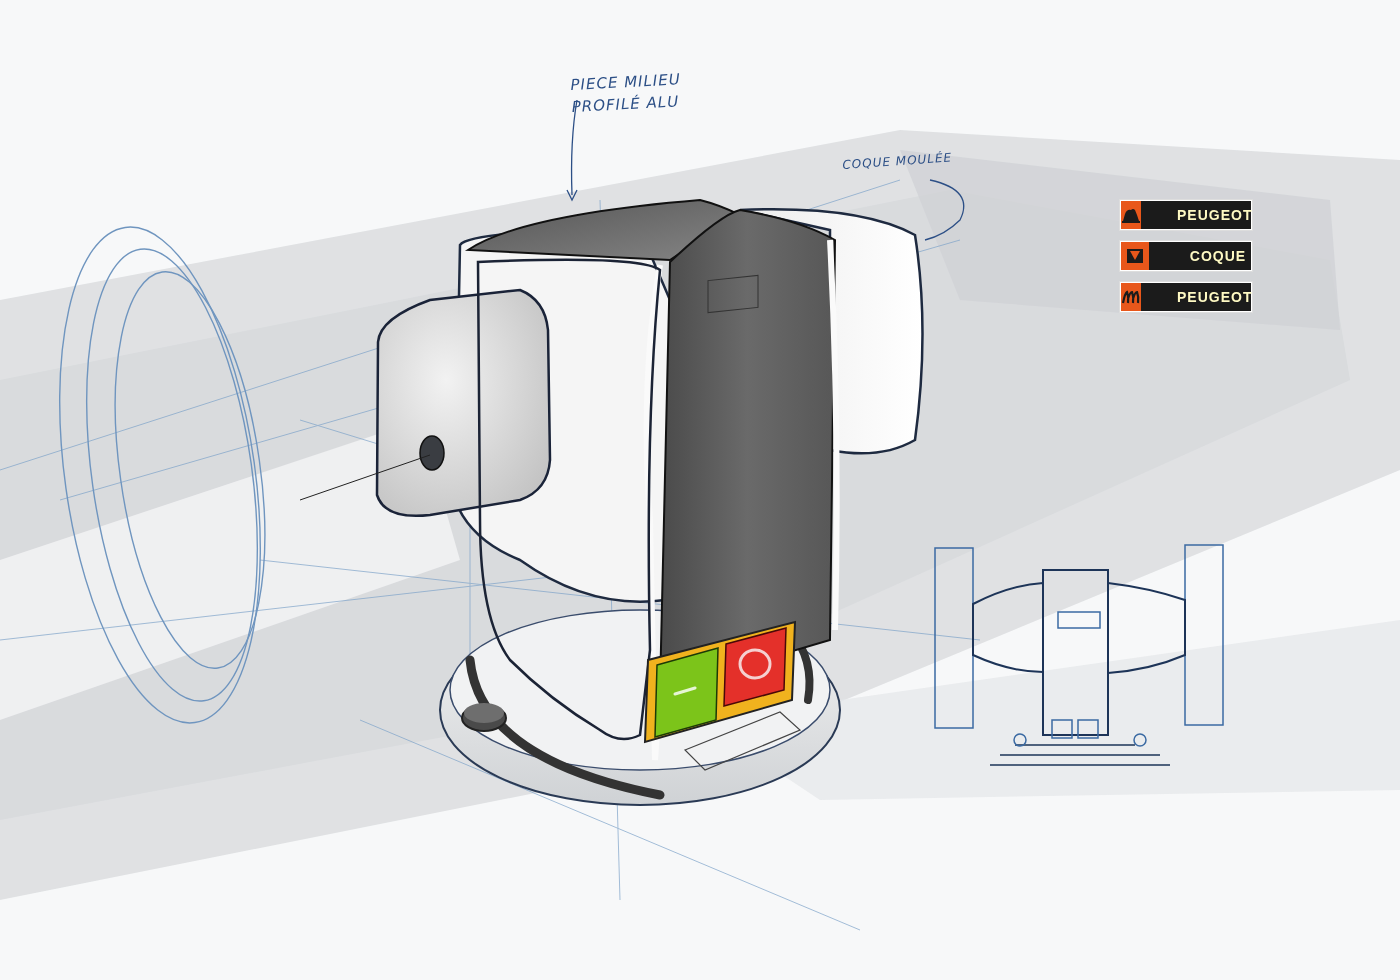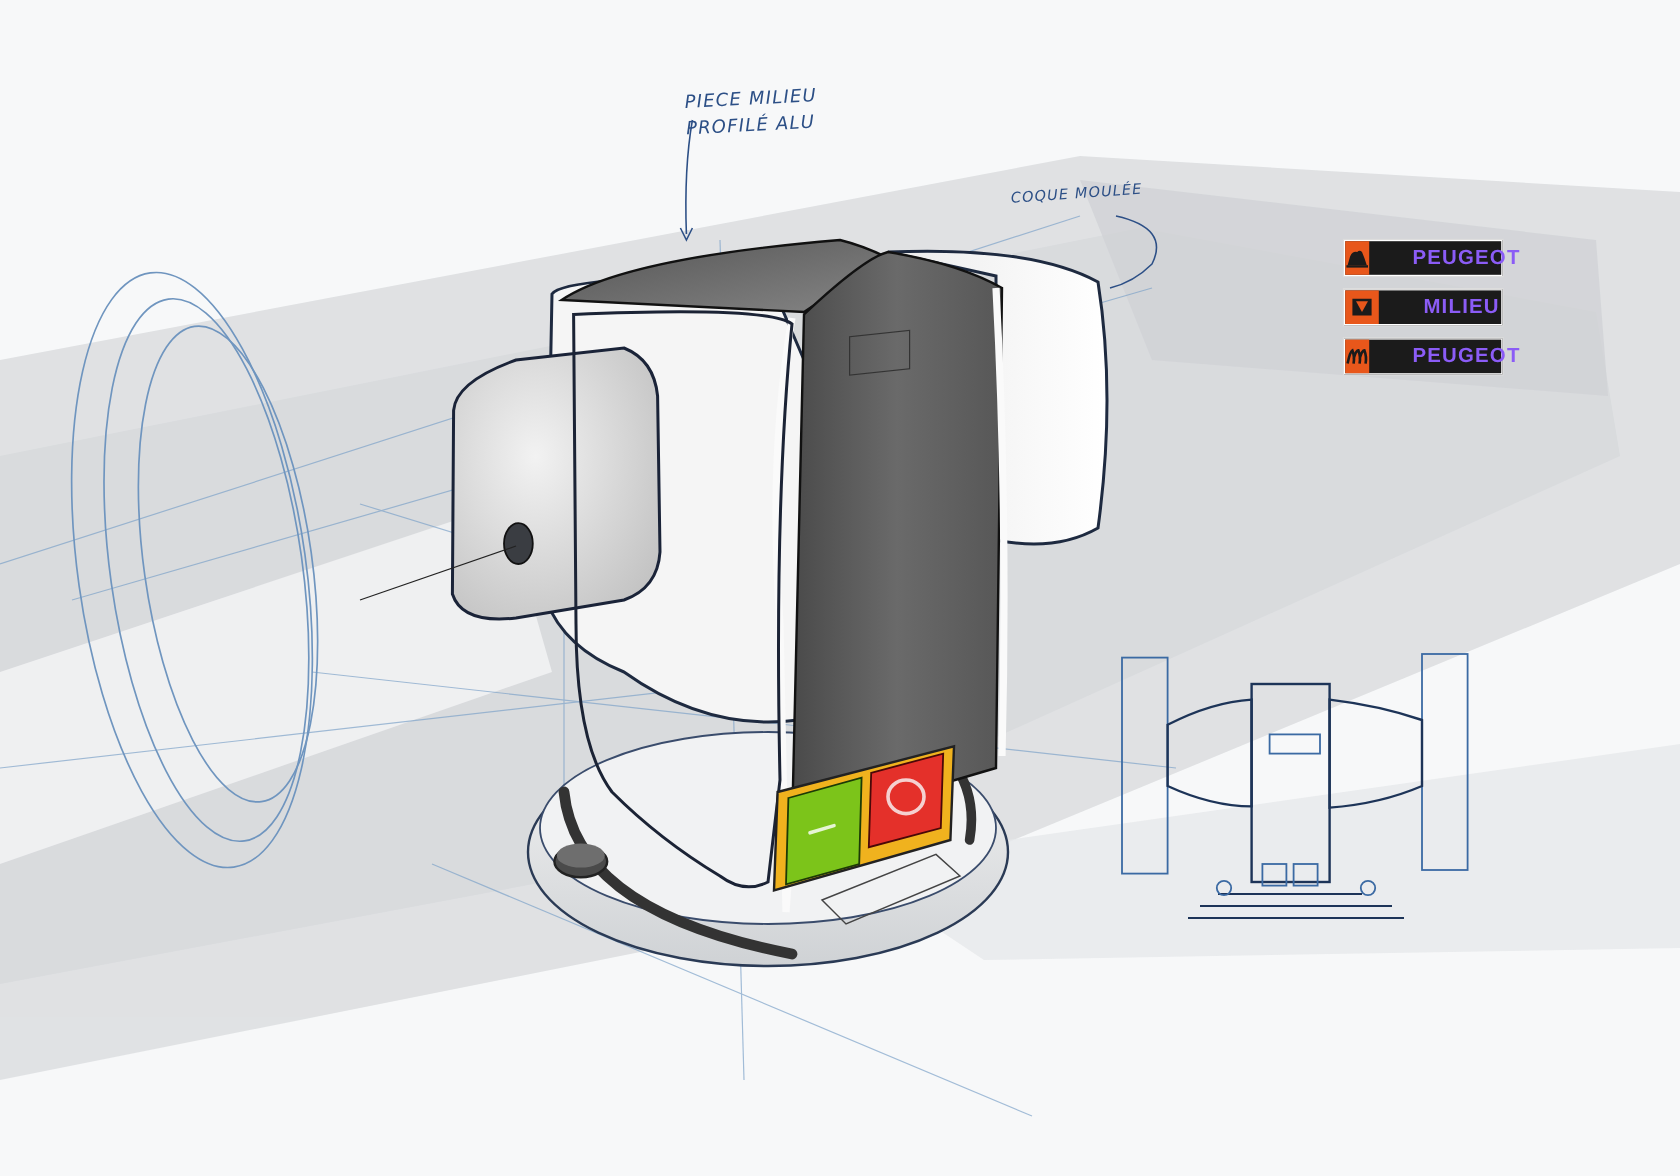"PEUGEOT" .brand .name { color: #8b5cf6 -> #fef9c3; font-size: 17px -> 14px }
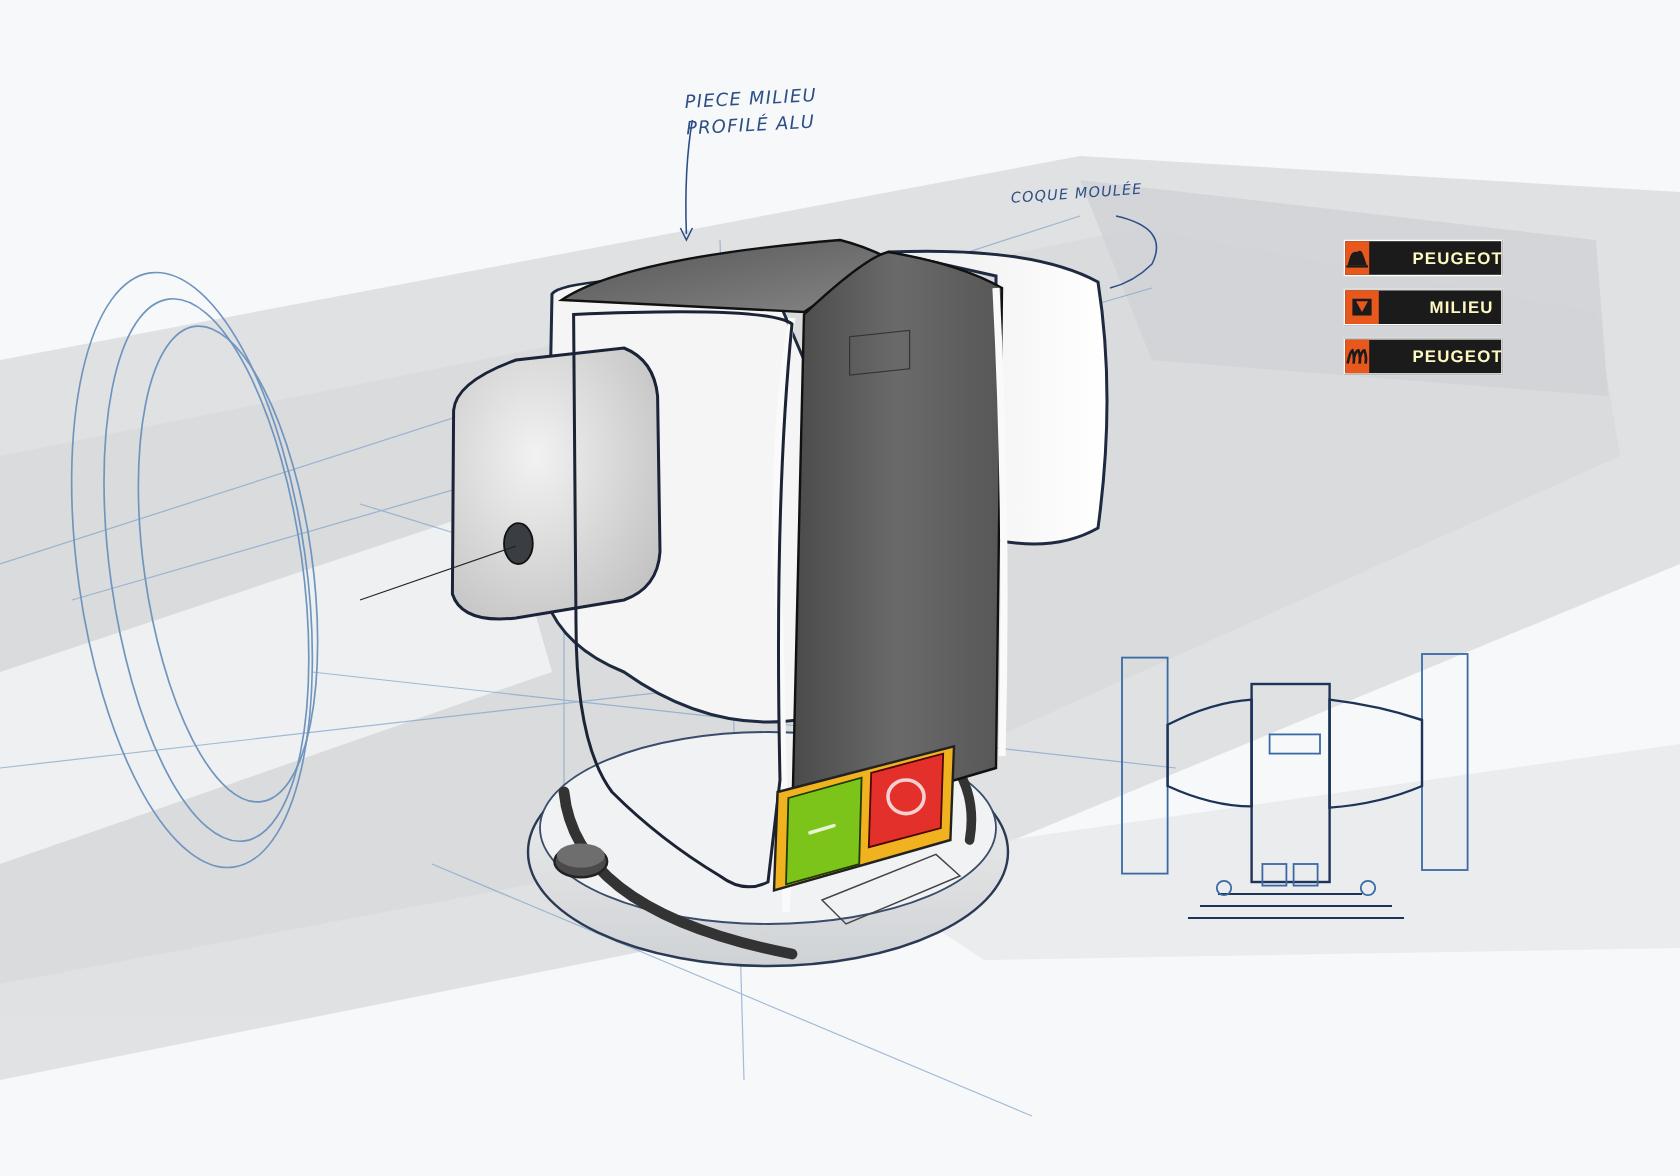"MILIEU" div.name { text: MILIEU -> COQUE }
